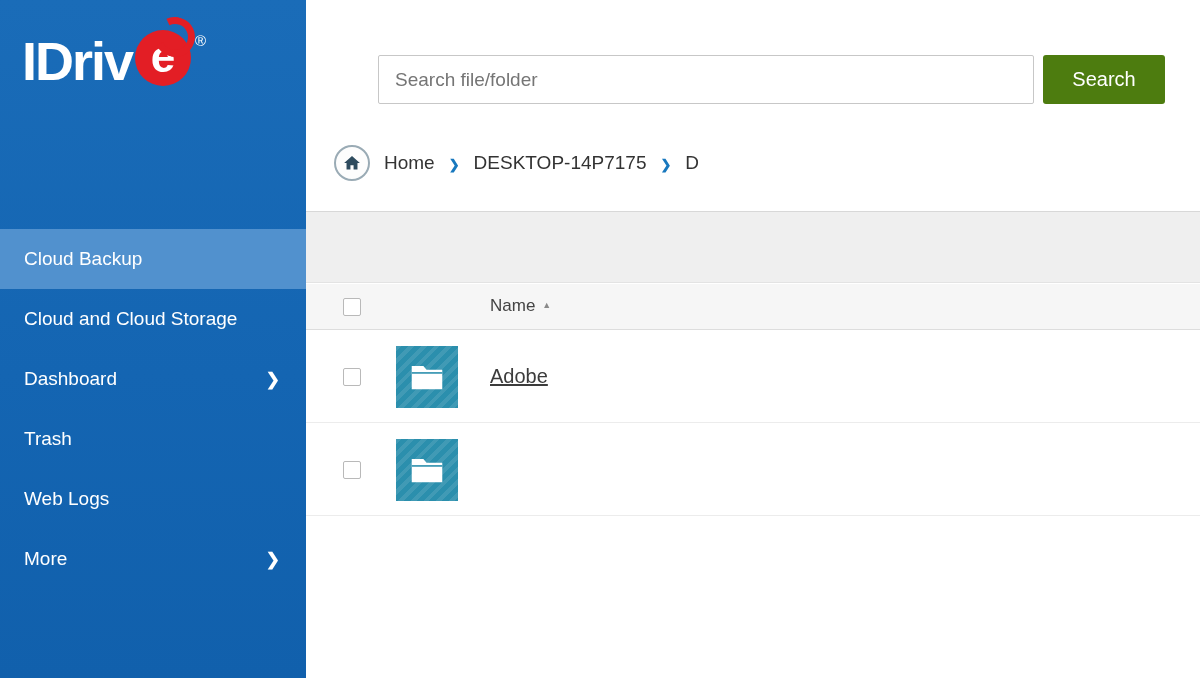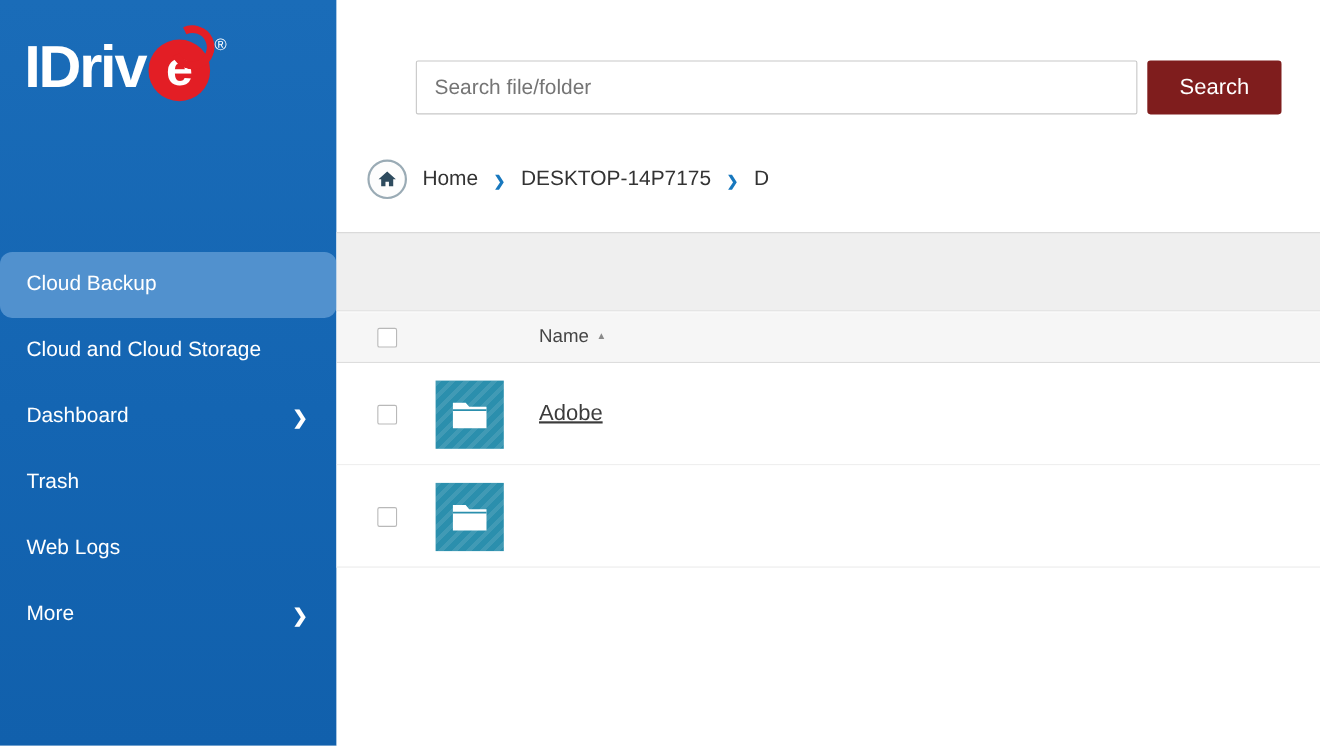"IDriv" .logo { align-items: flex-end -> flex-start }
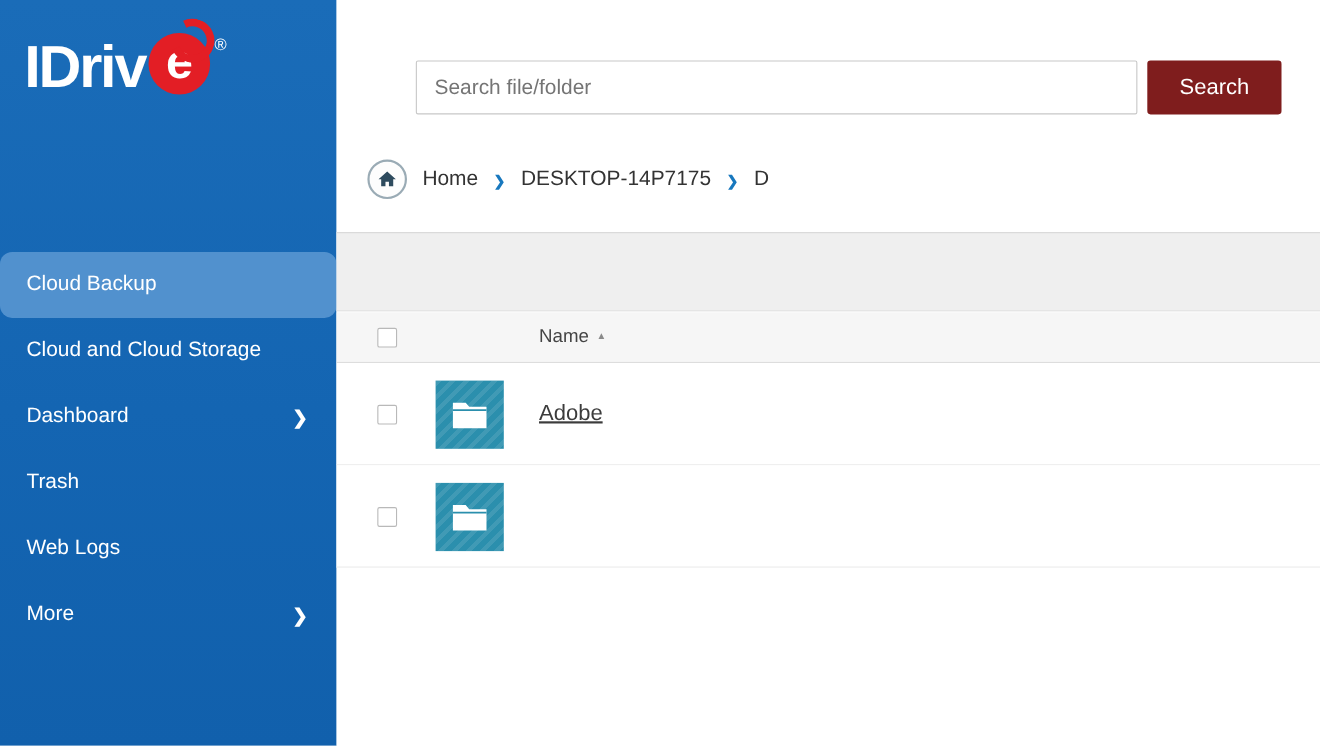"Search" .search-btn { background: #7f1d1d -> #4d7c0f }
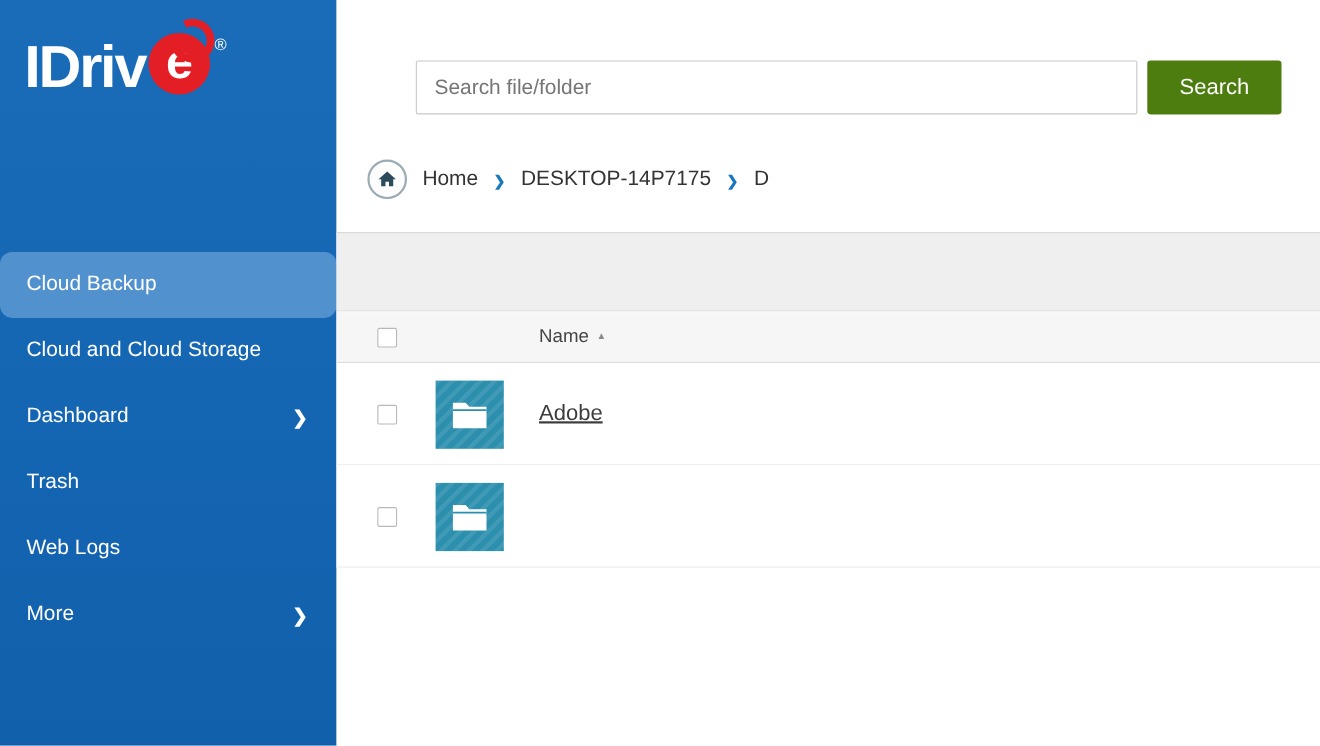"Cloud Backup" .nav-item.active { border-radius: 11px -> none }
